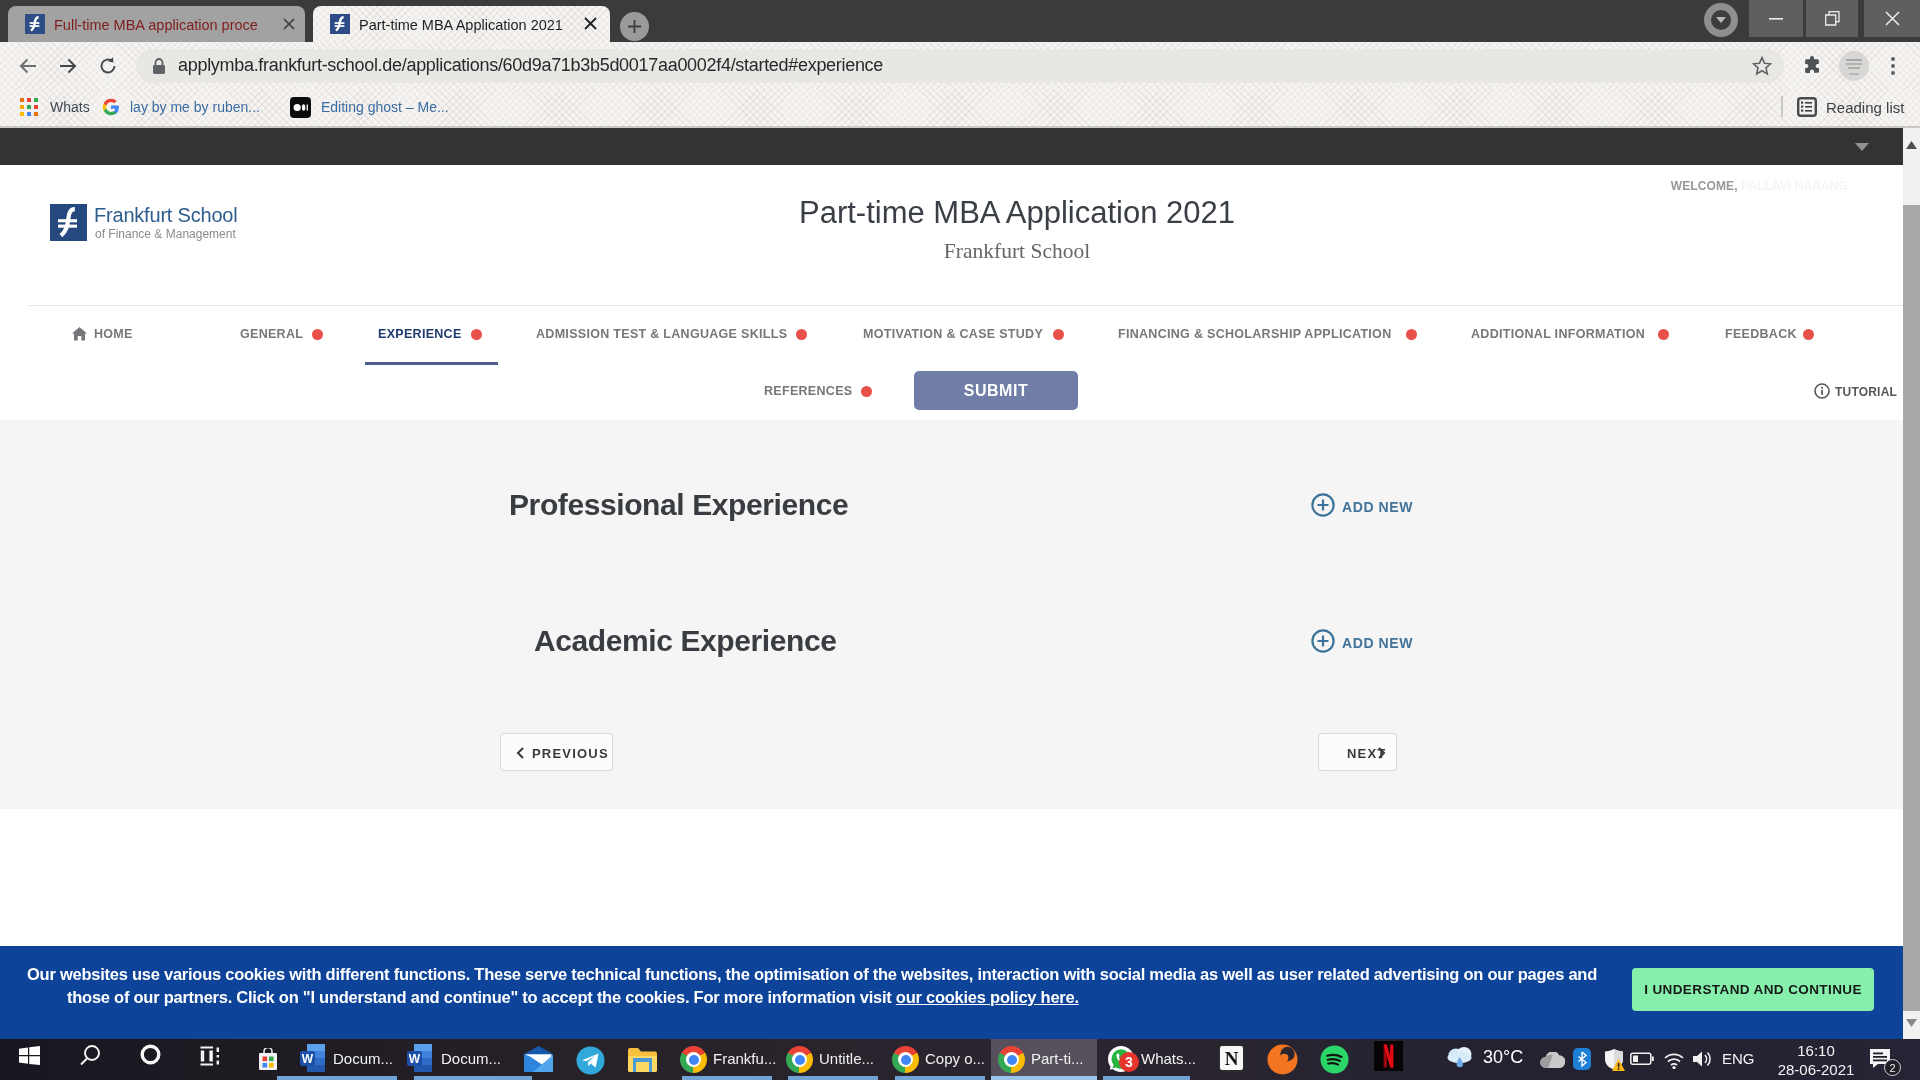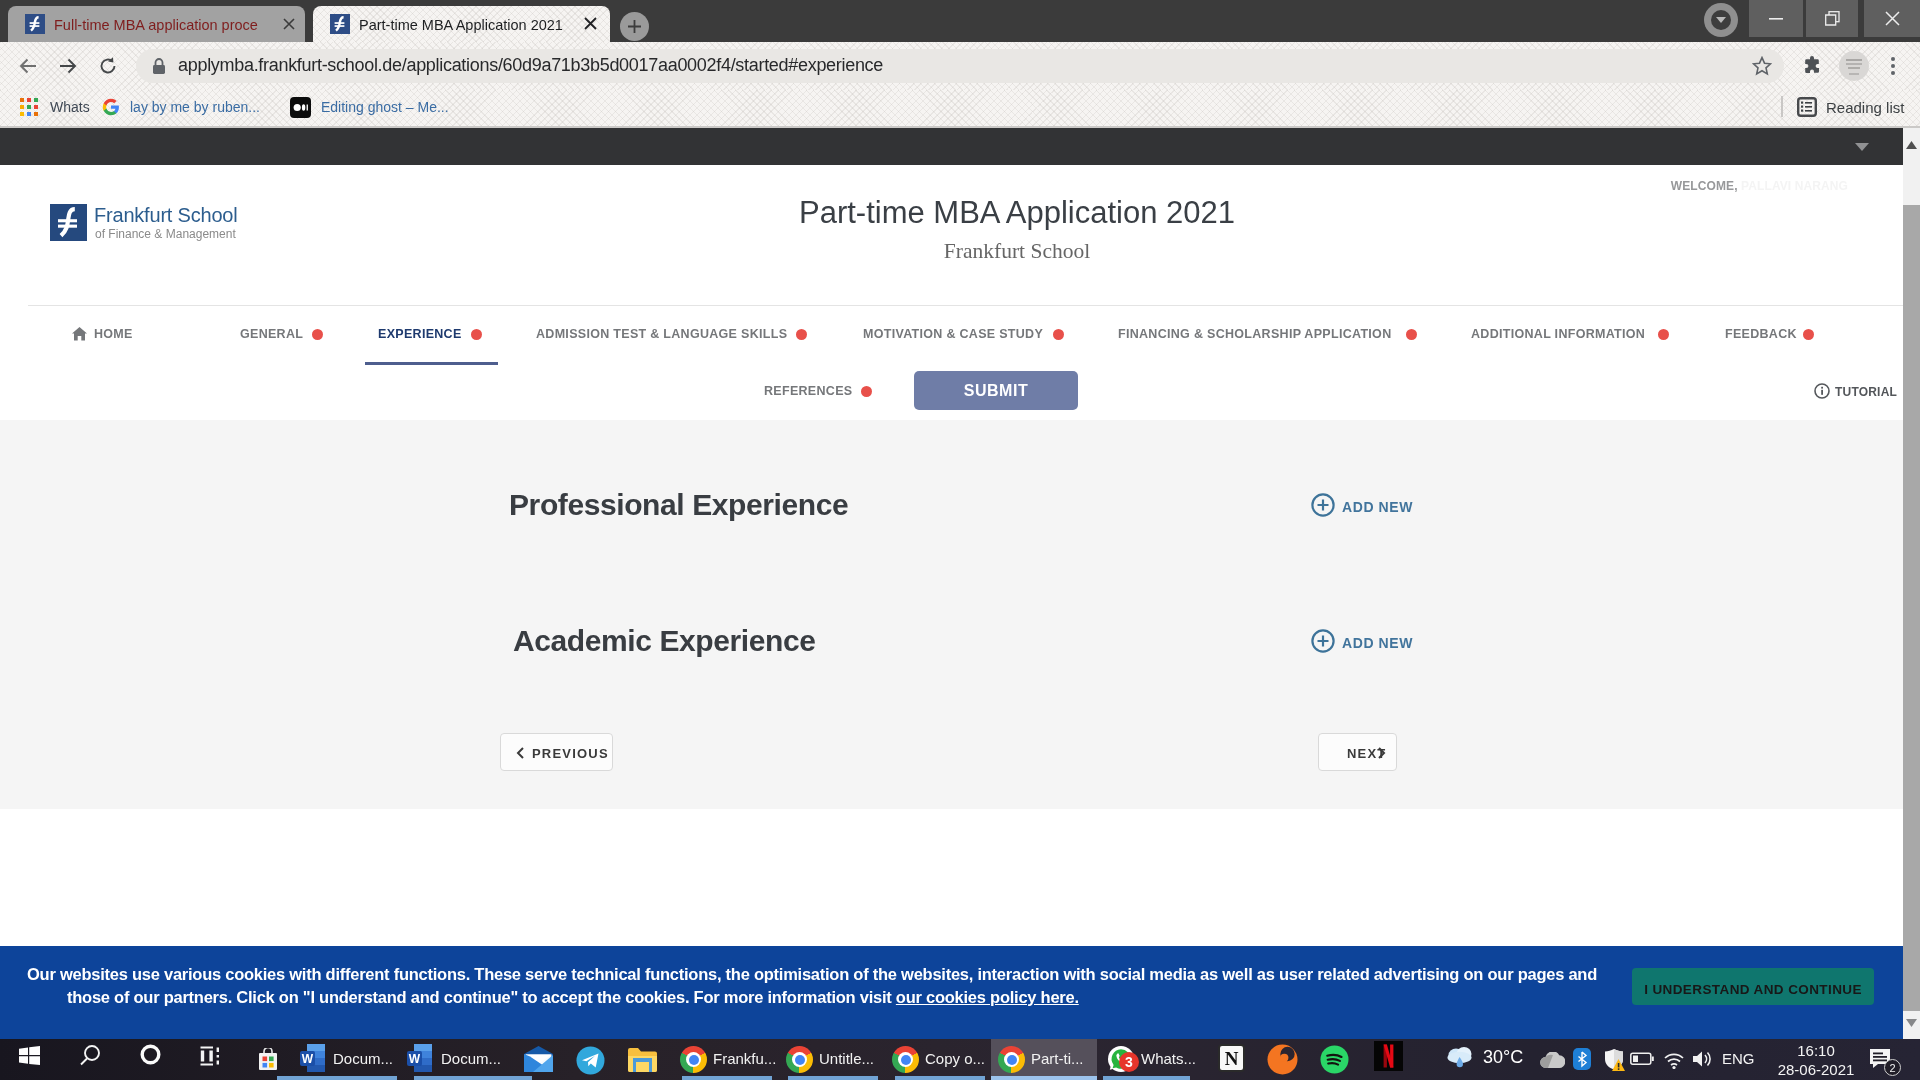"Academic Experience" div.abs { left: 513px -> 534px }
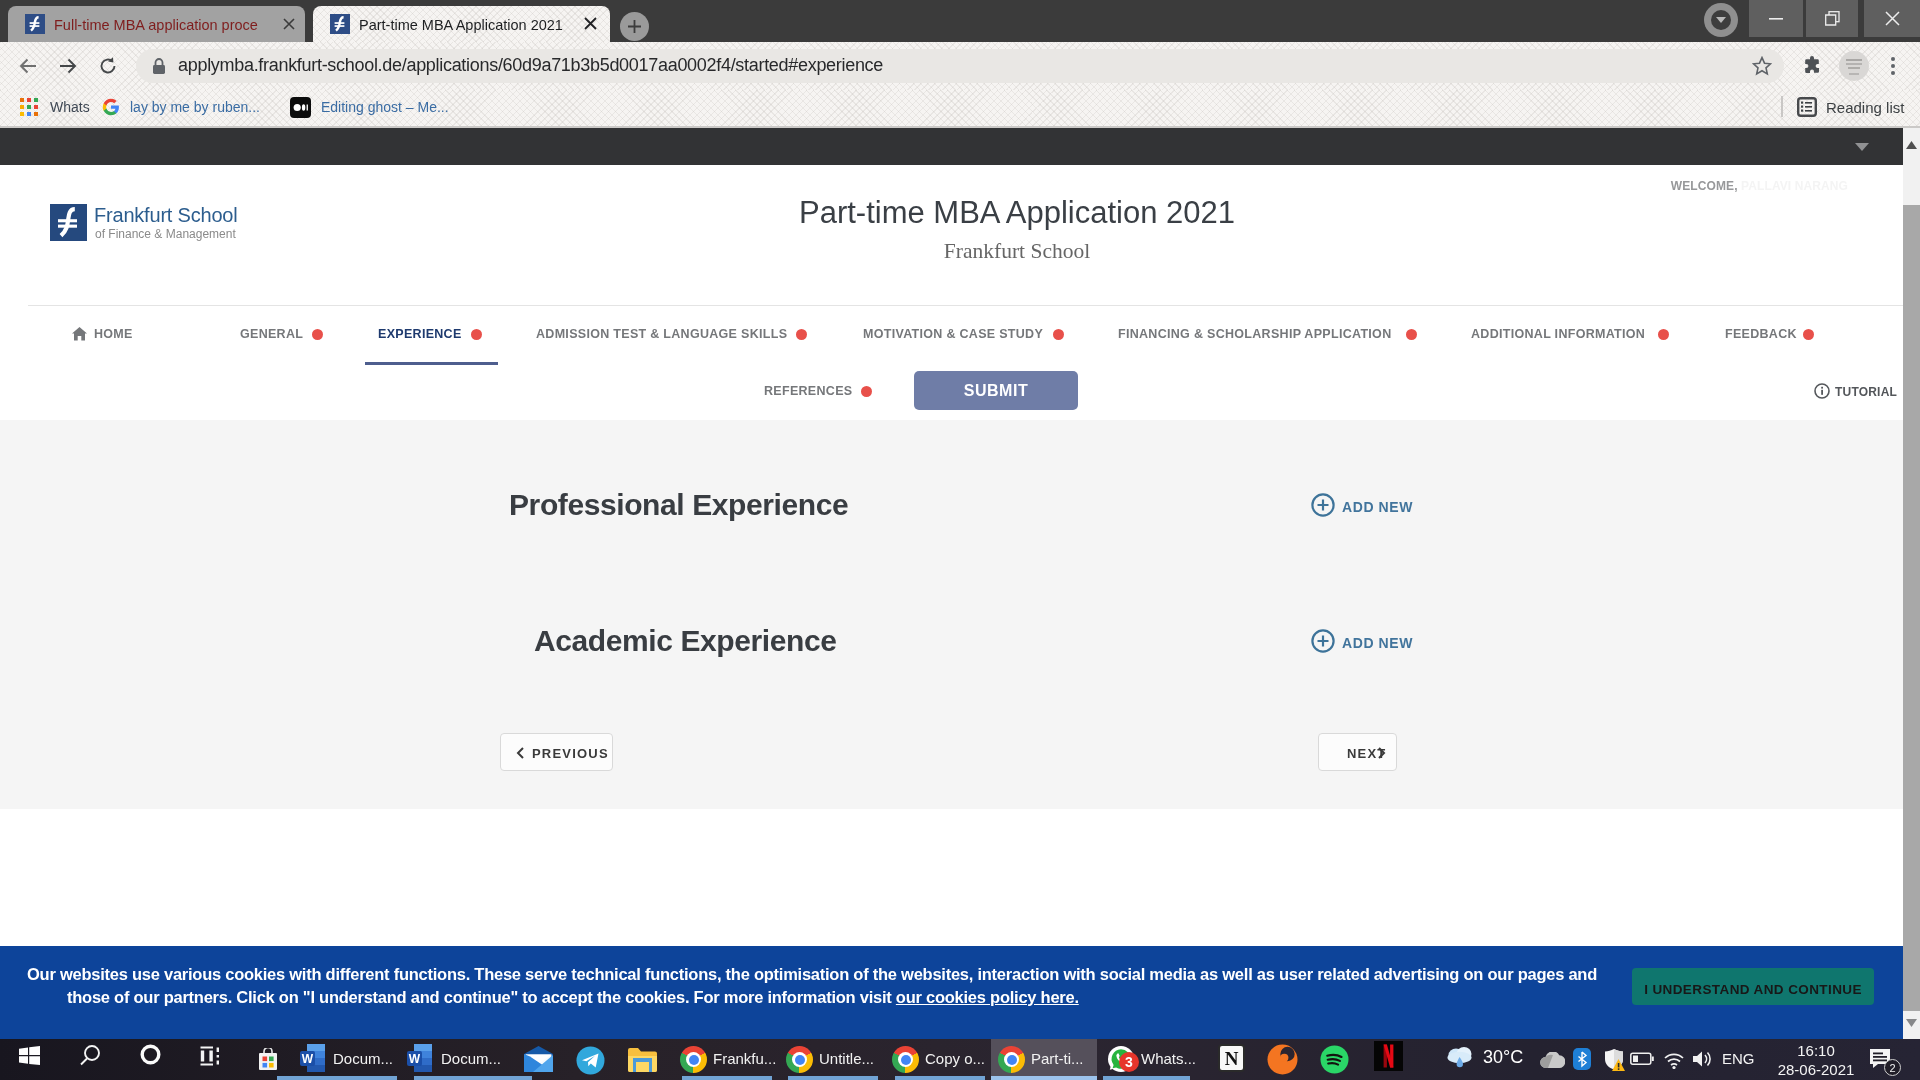"I UNDERSTAND AND CONTINUE" #bannerbtn { background: #0f766e -> #86efac; height: 37px -> 43px }
